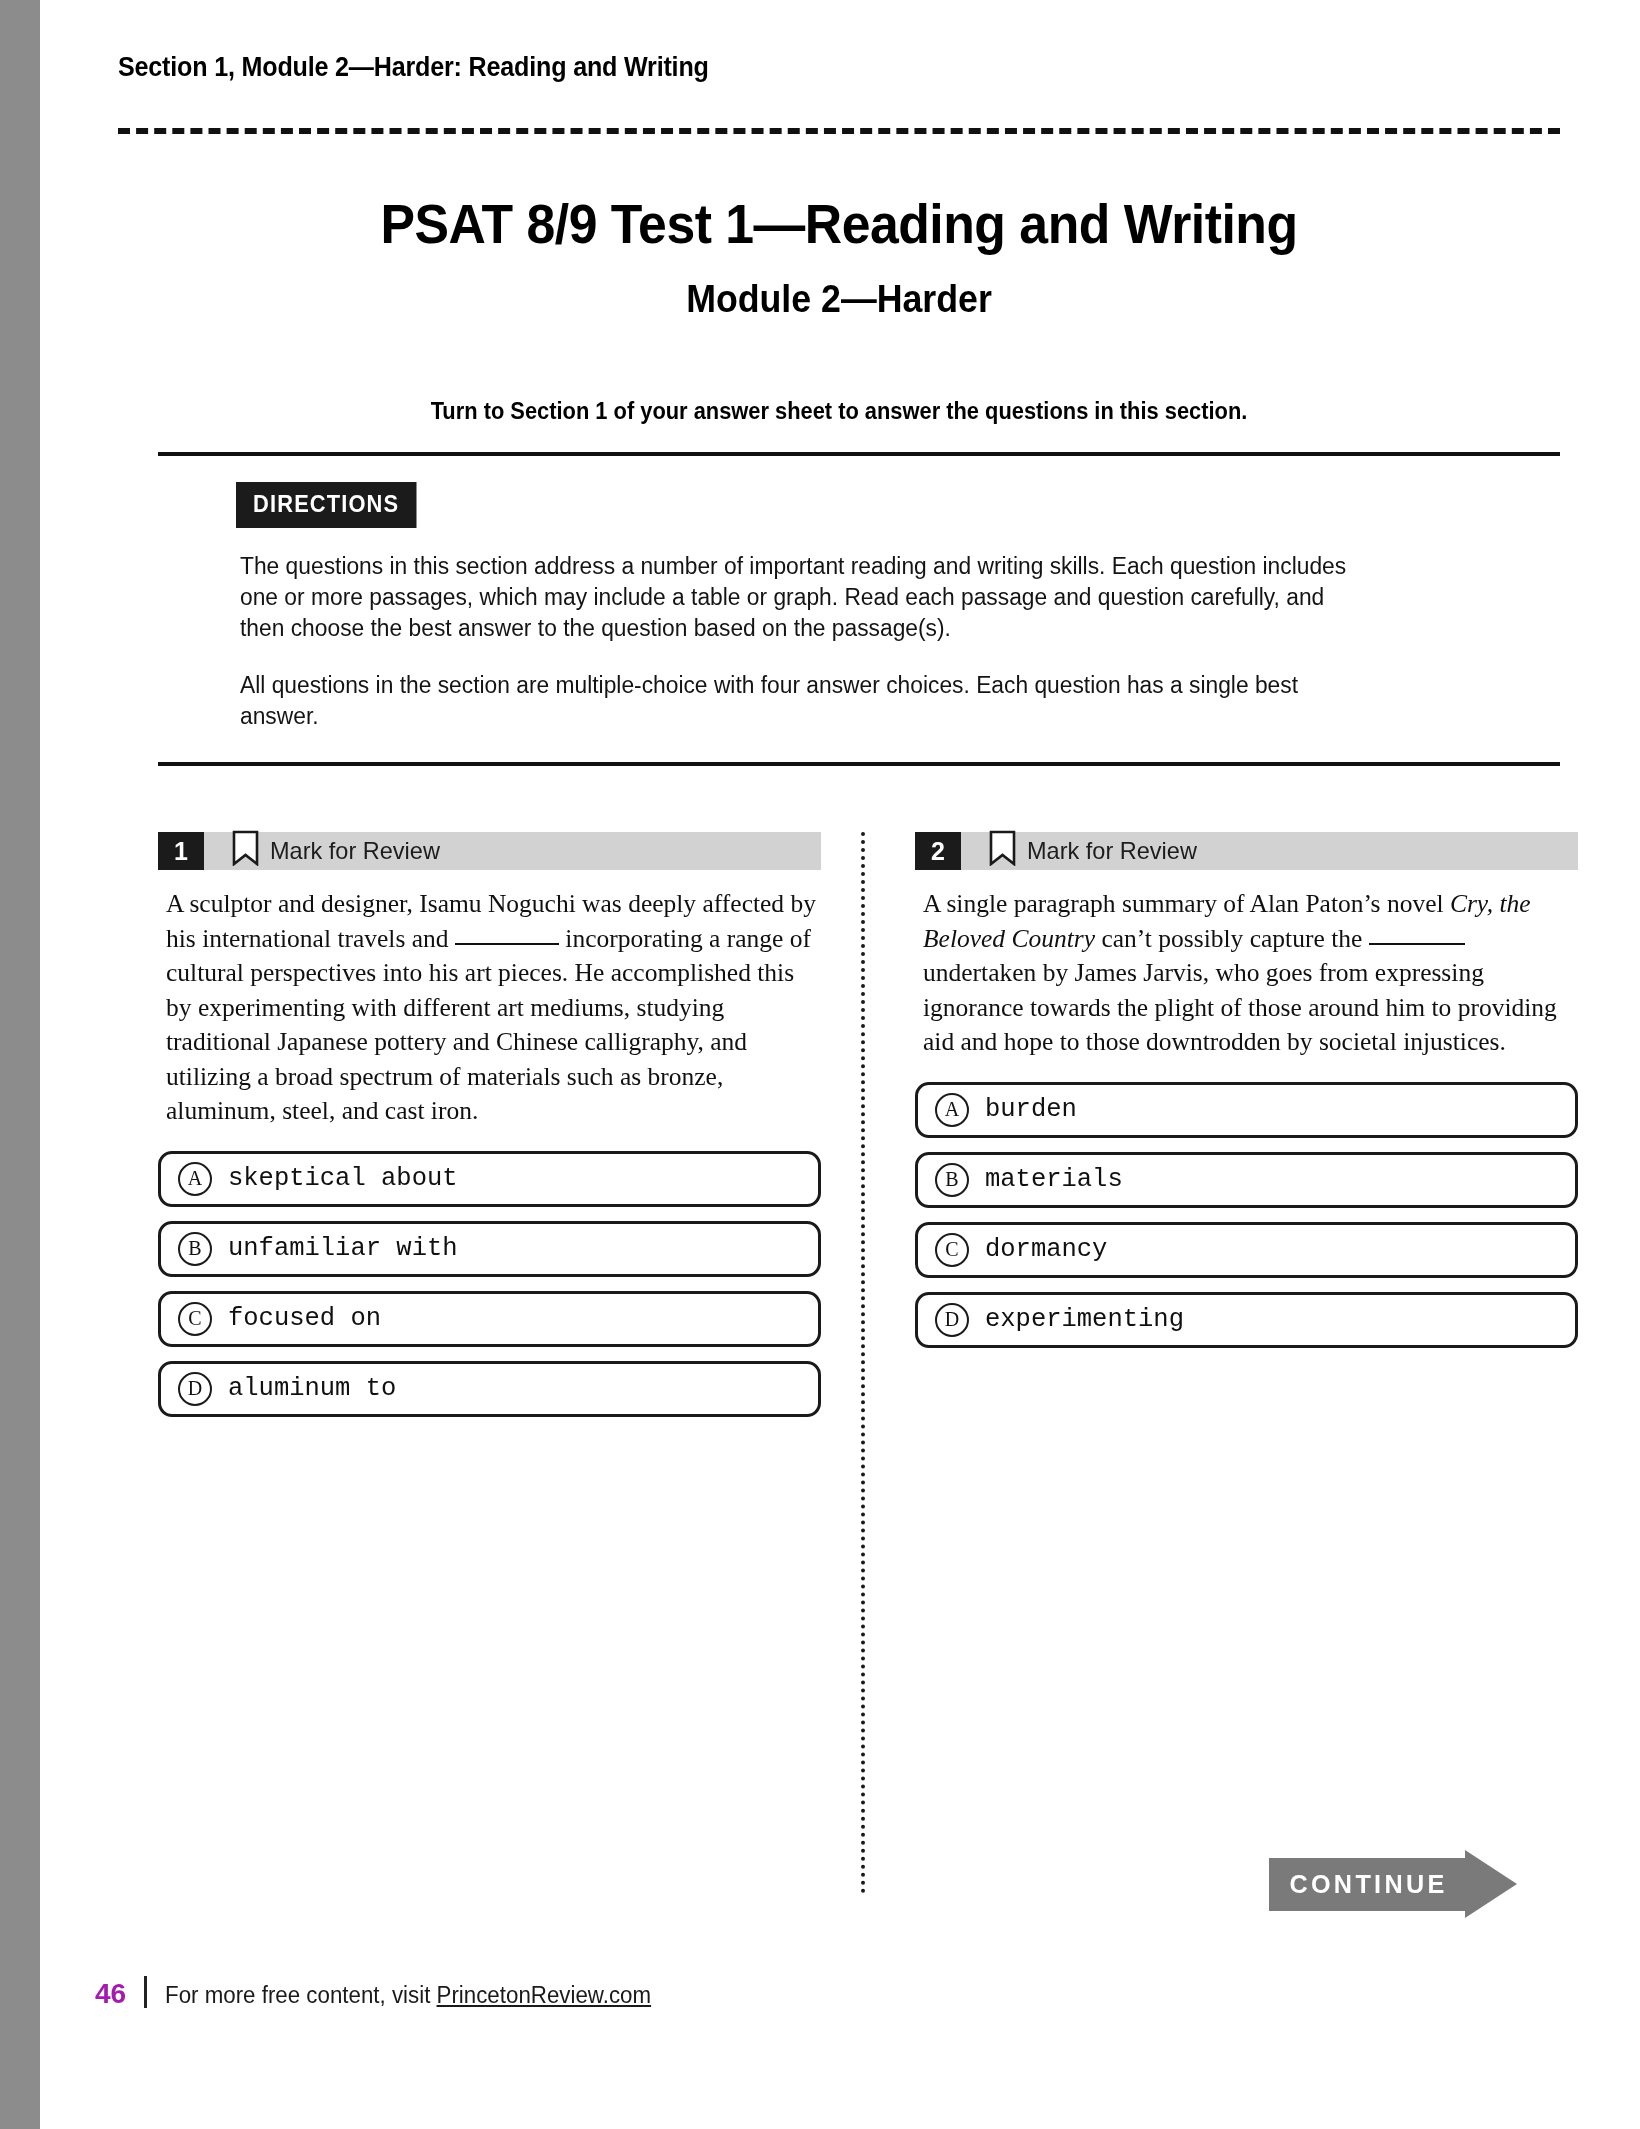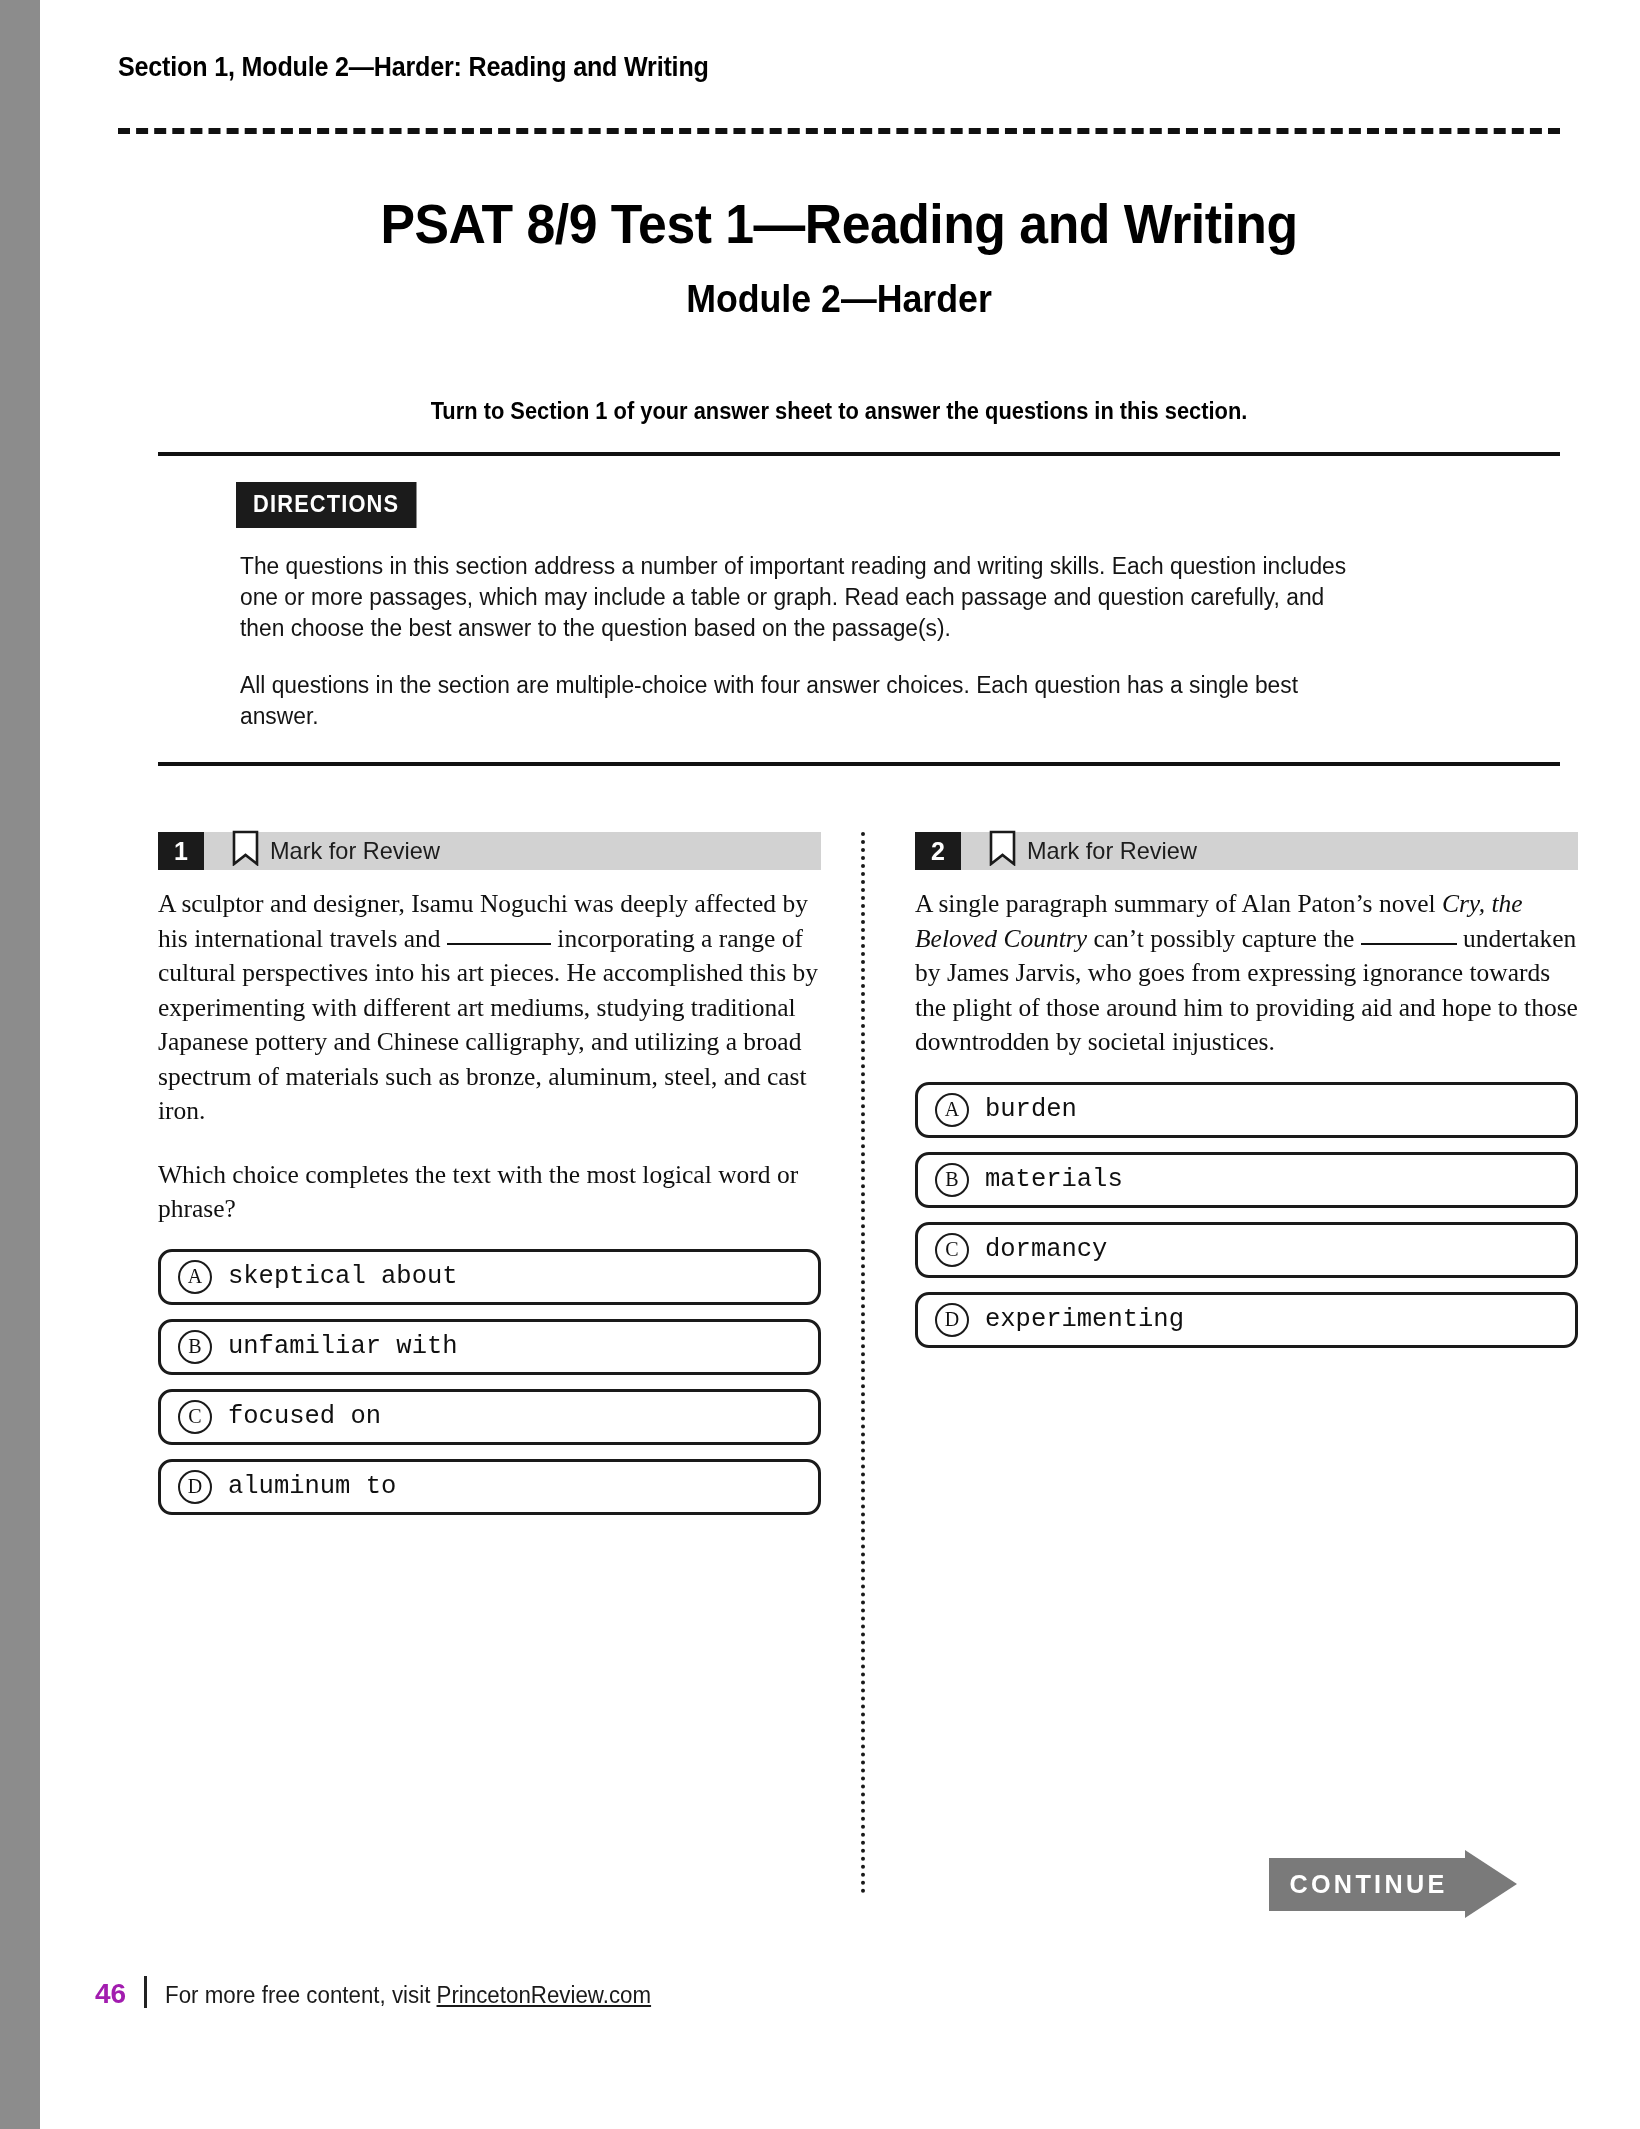"A sculptor and designer, Isamu" .passage { margin-left: none -> 8px }
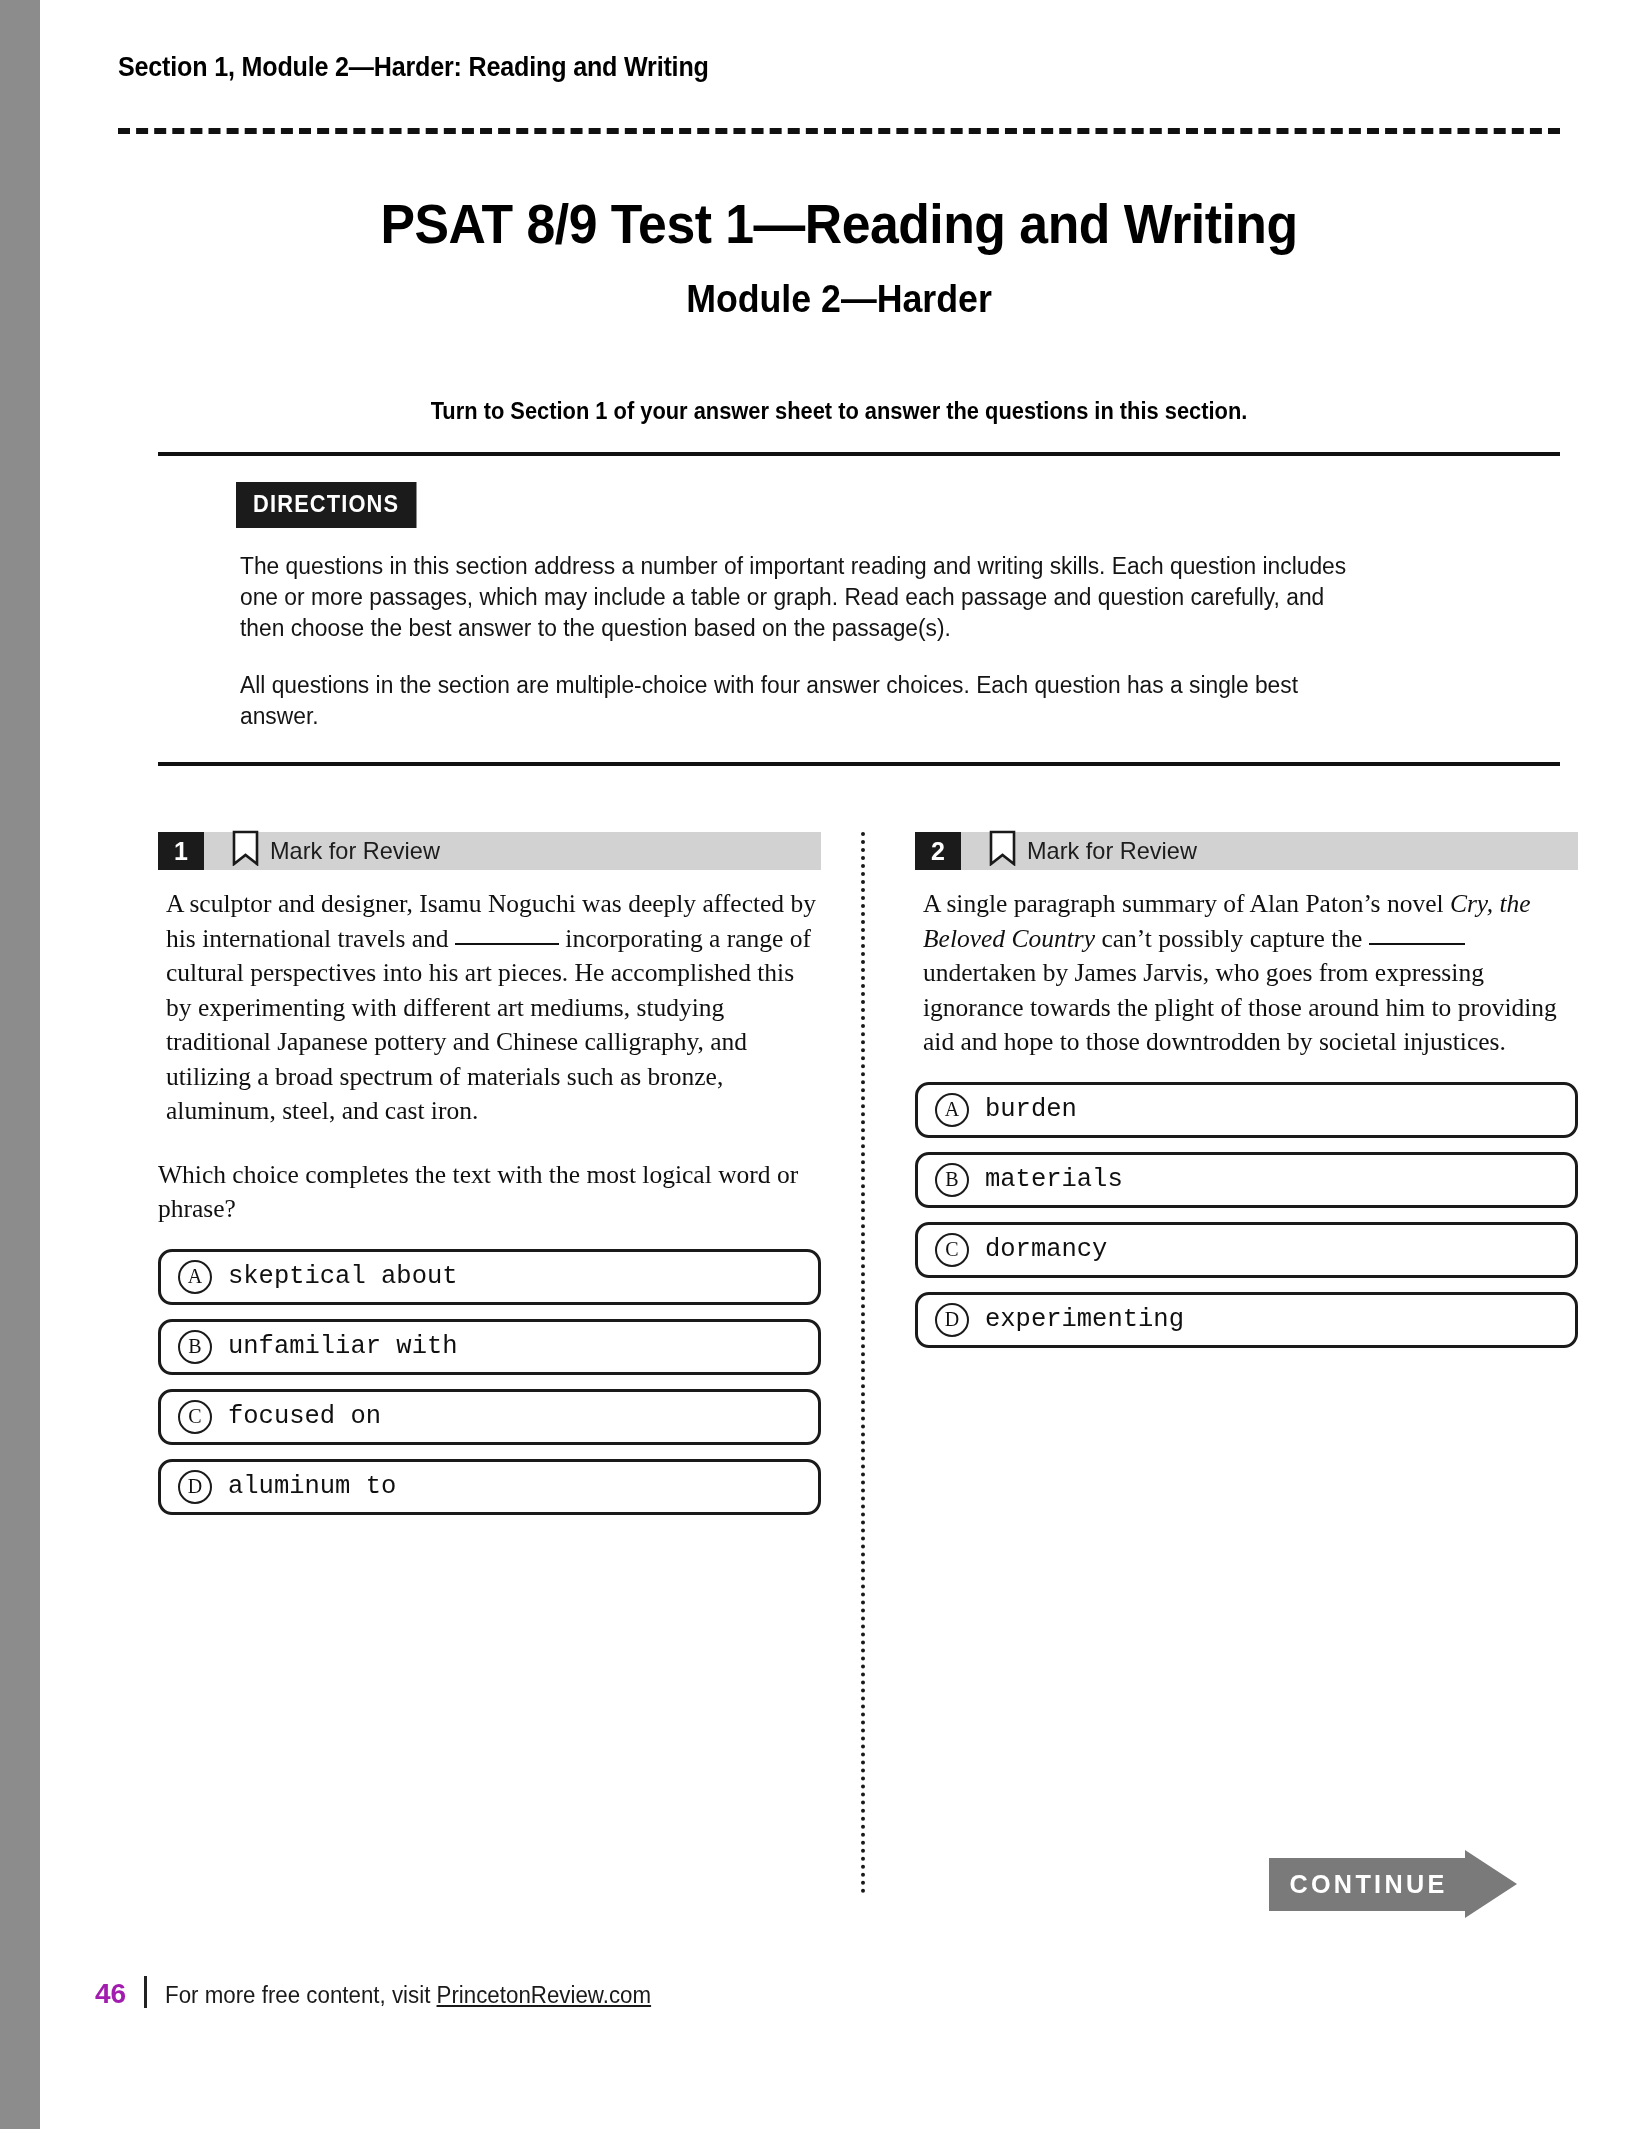"Which choice completes the text" div.stem { html: <div>Which choice completes the text with the most logical word or phrase?</div> -> none }
